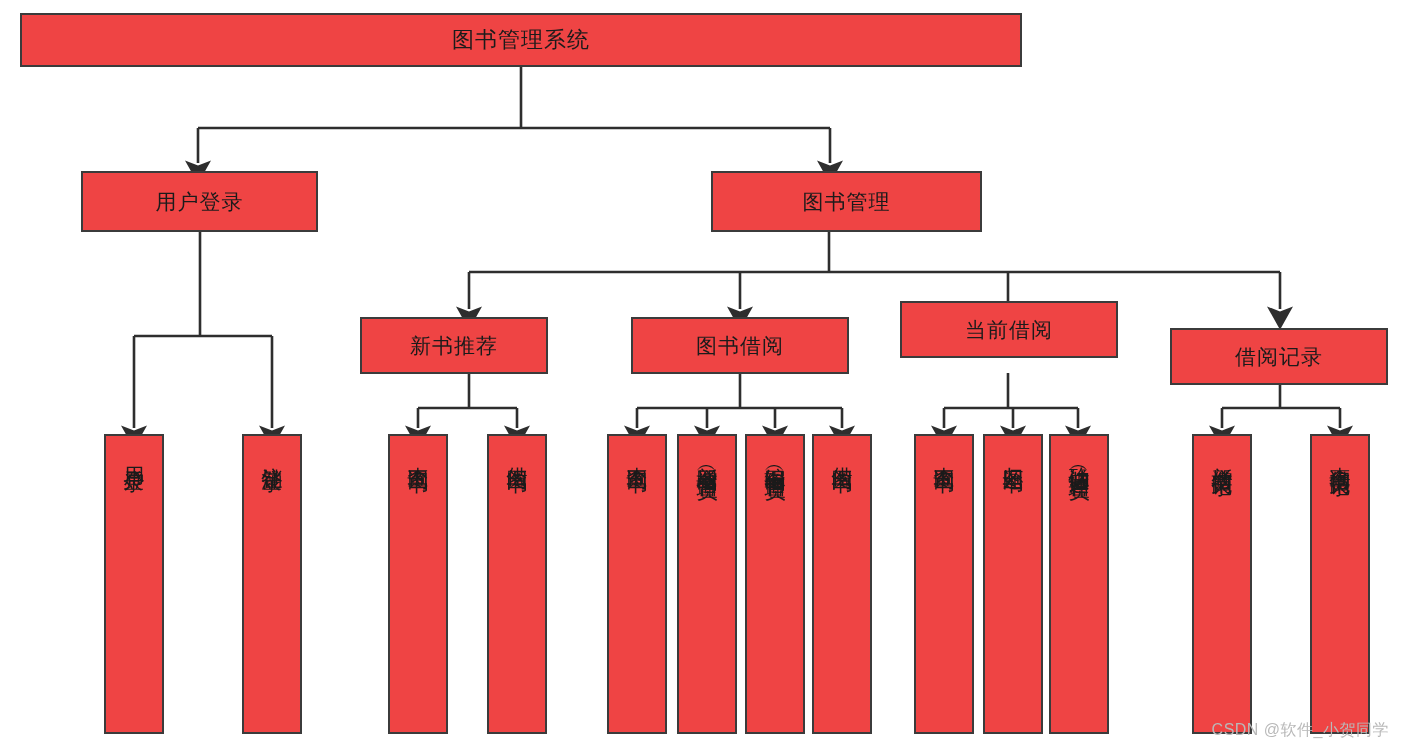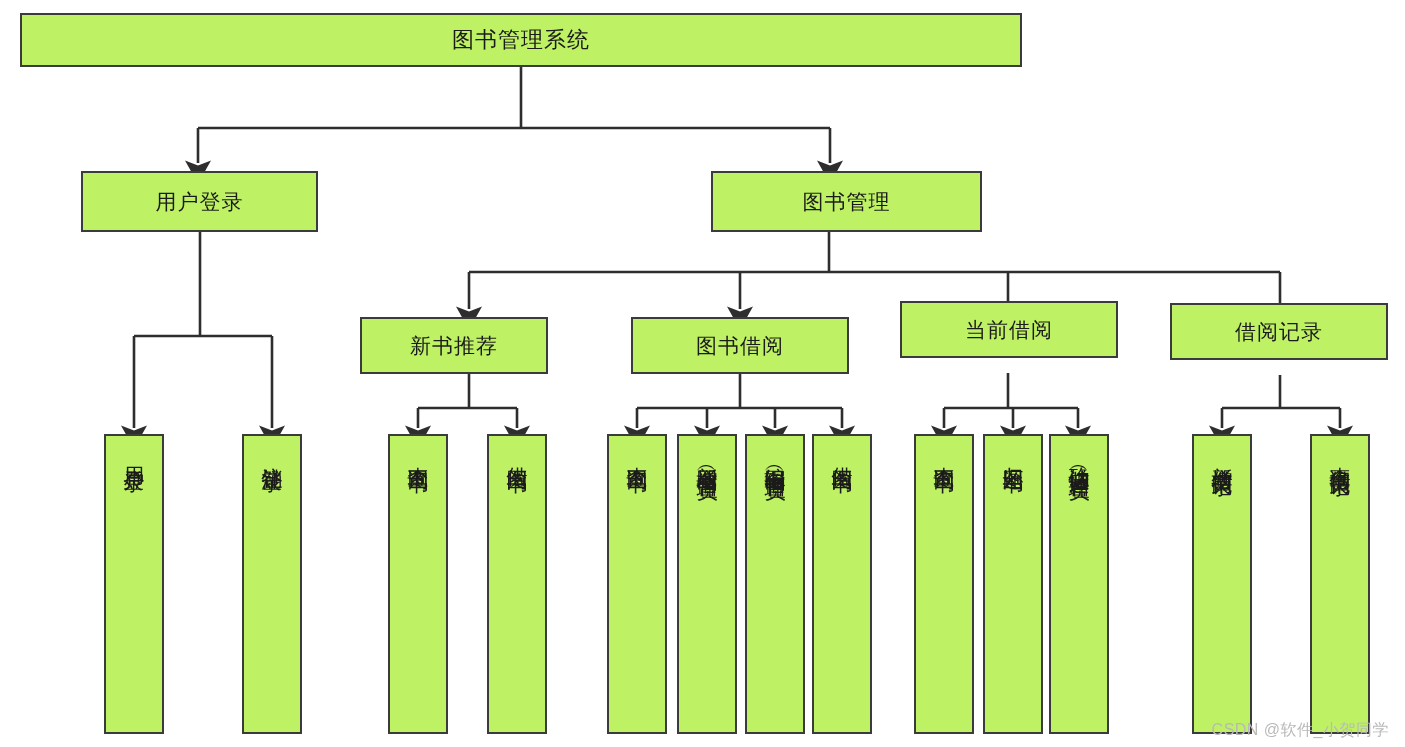"图书管理系统" .node { background: #bef264 -> #ef4444 }
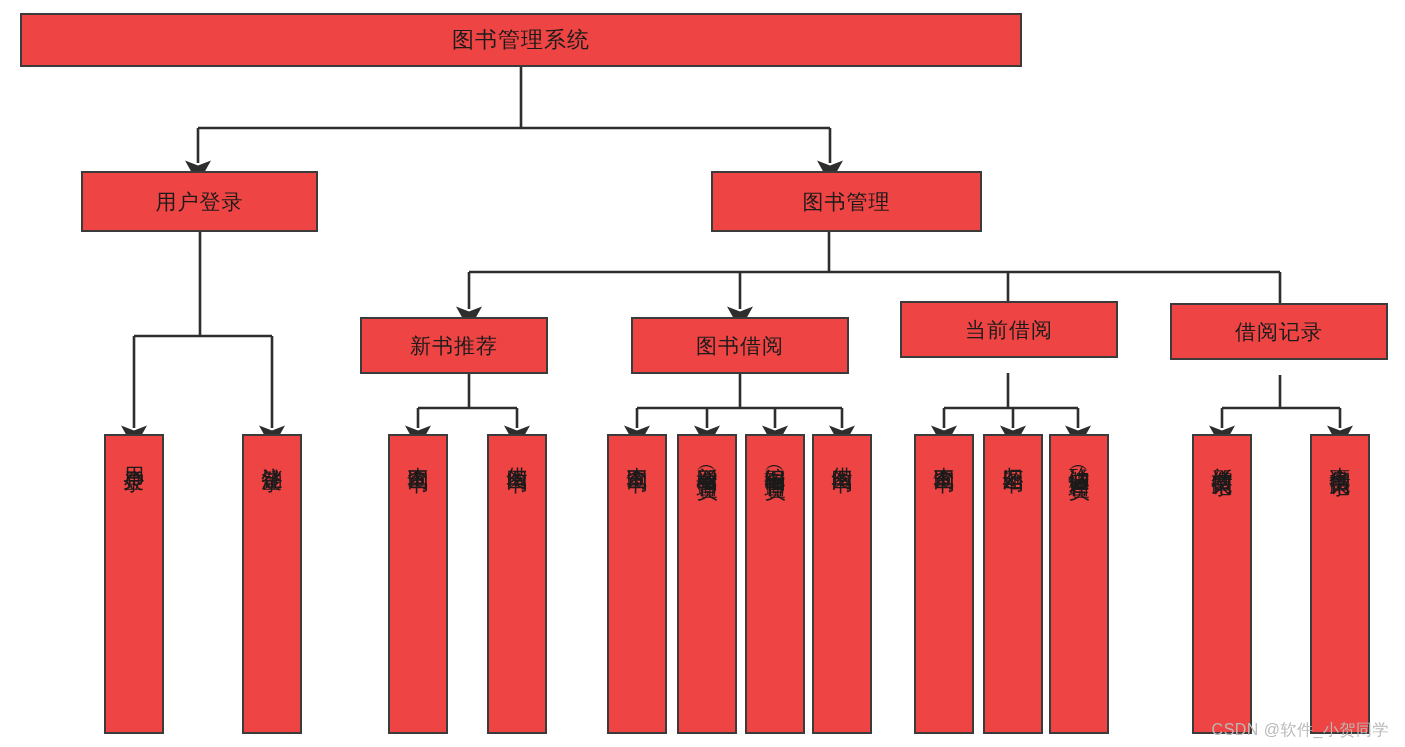"借阅记录" div.node { top: 303px -> 328px }
